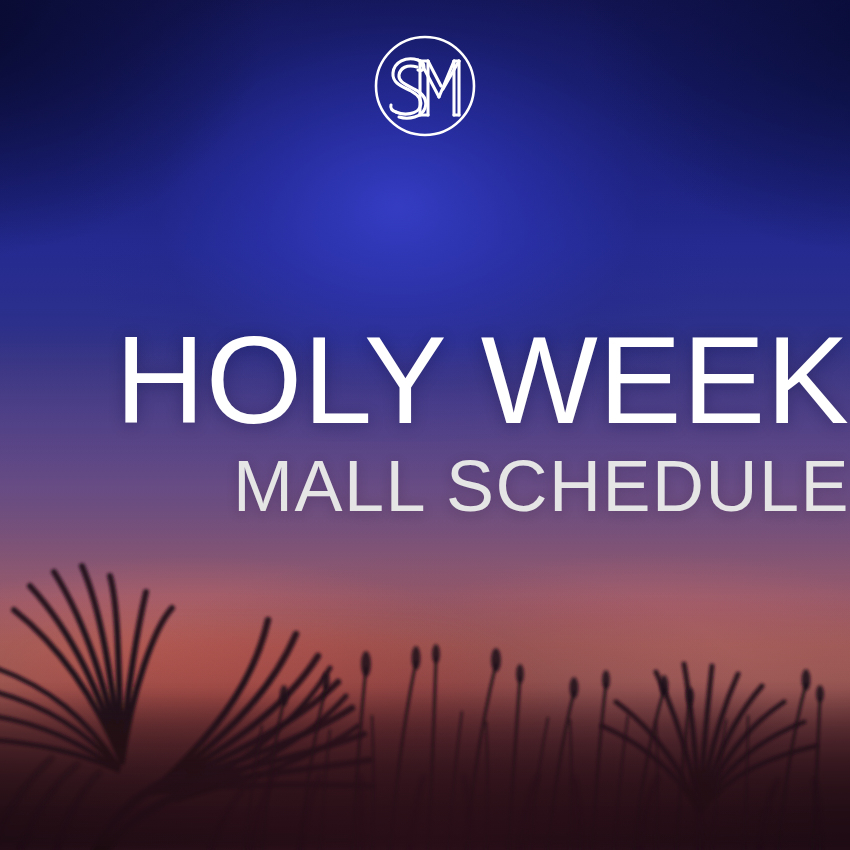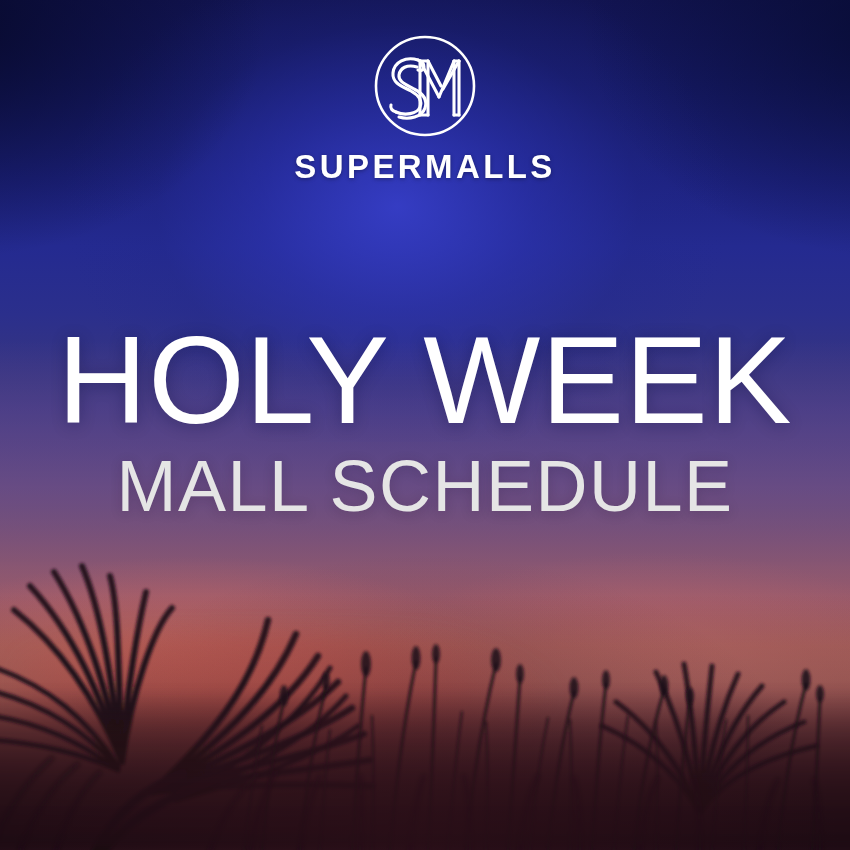"SUPERMALLS" div.logo-wordmark { html: <div>SUPERMALLS</div> -> none }
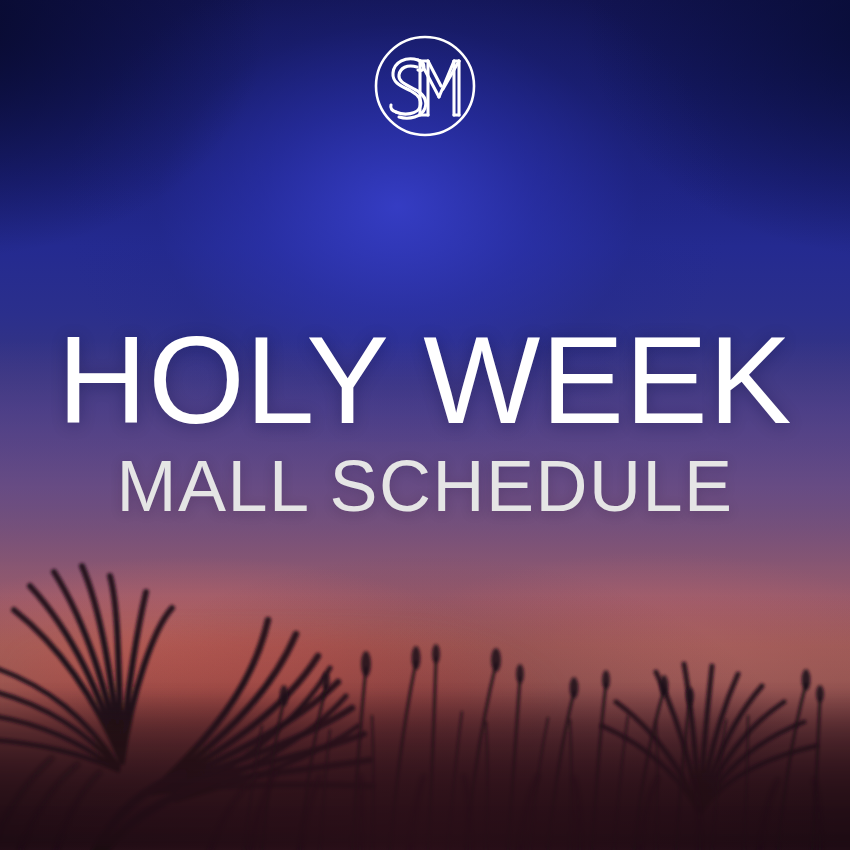"HOLY WEEK" .headline-block { text-align: center -> right }
